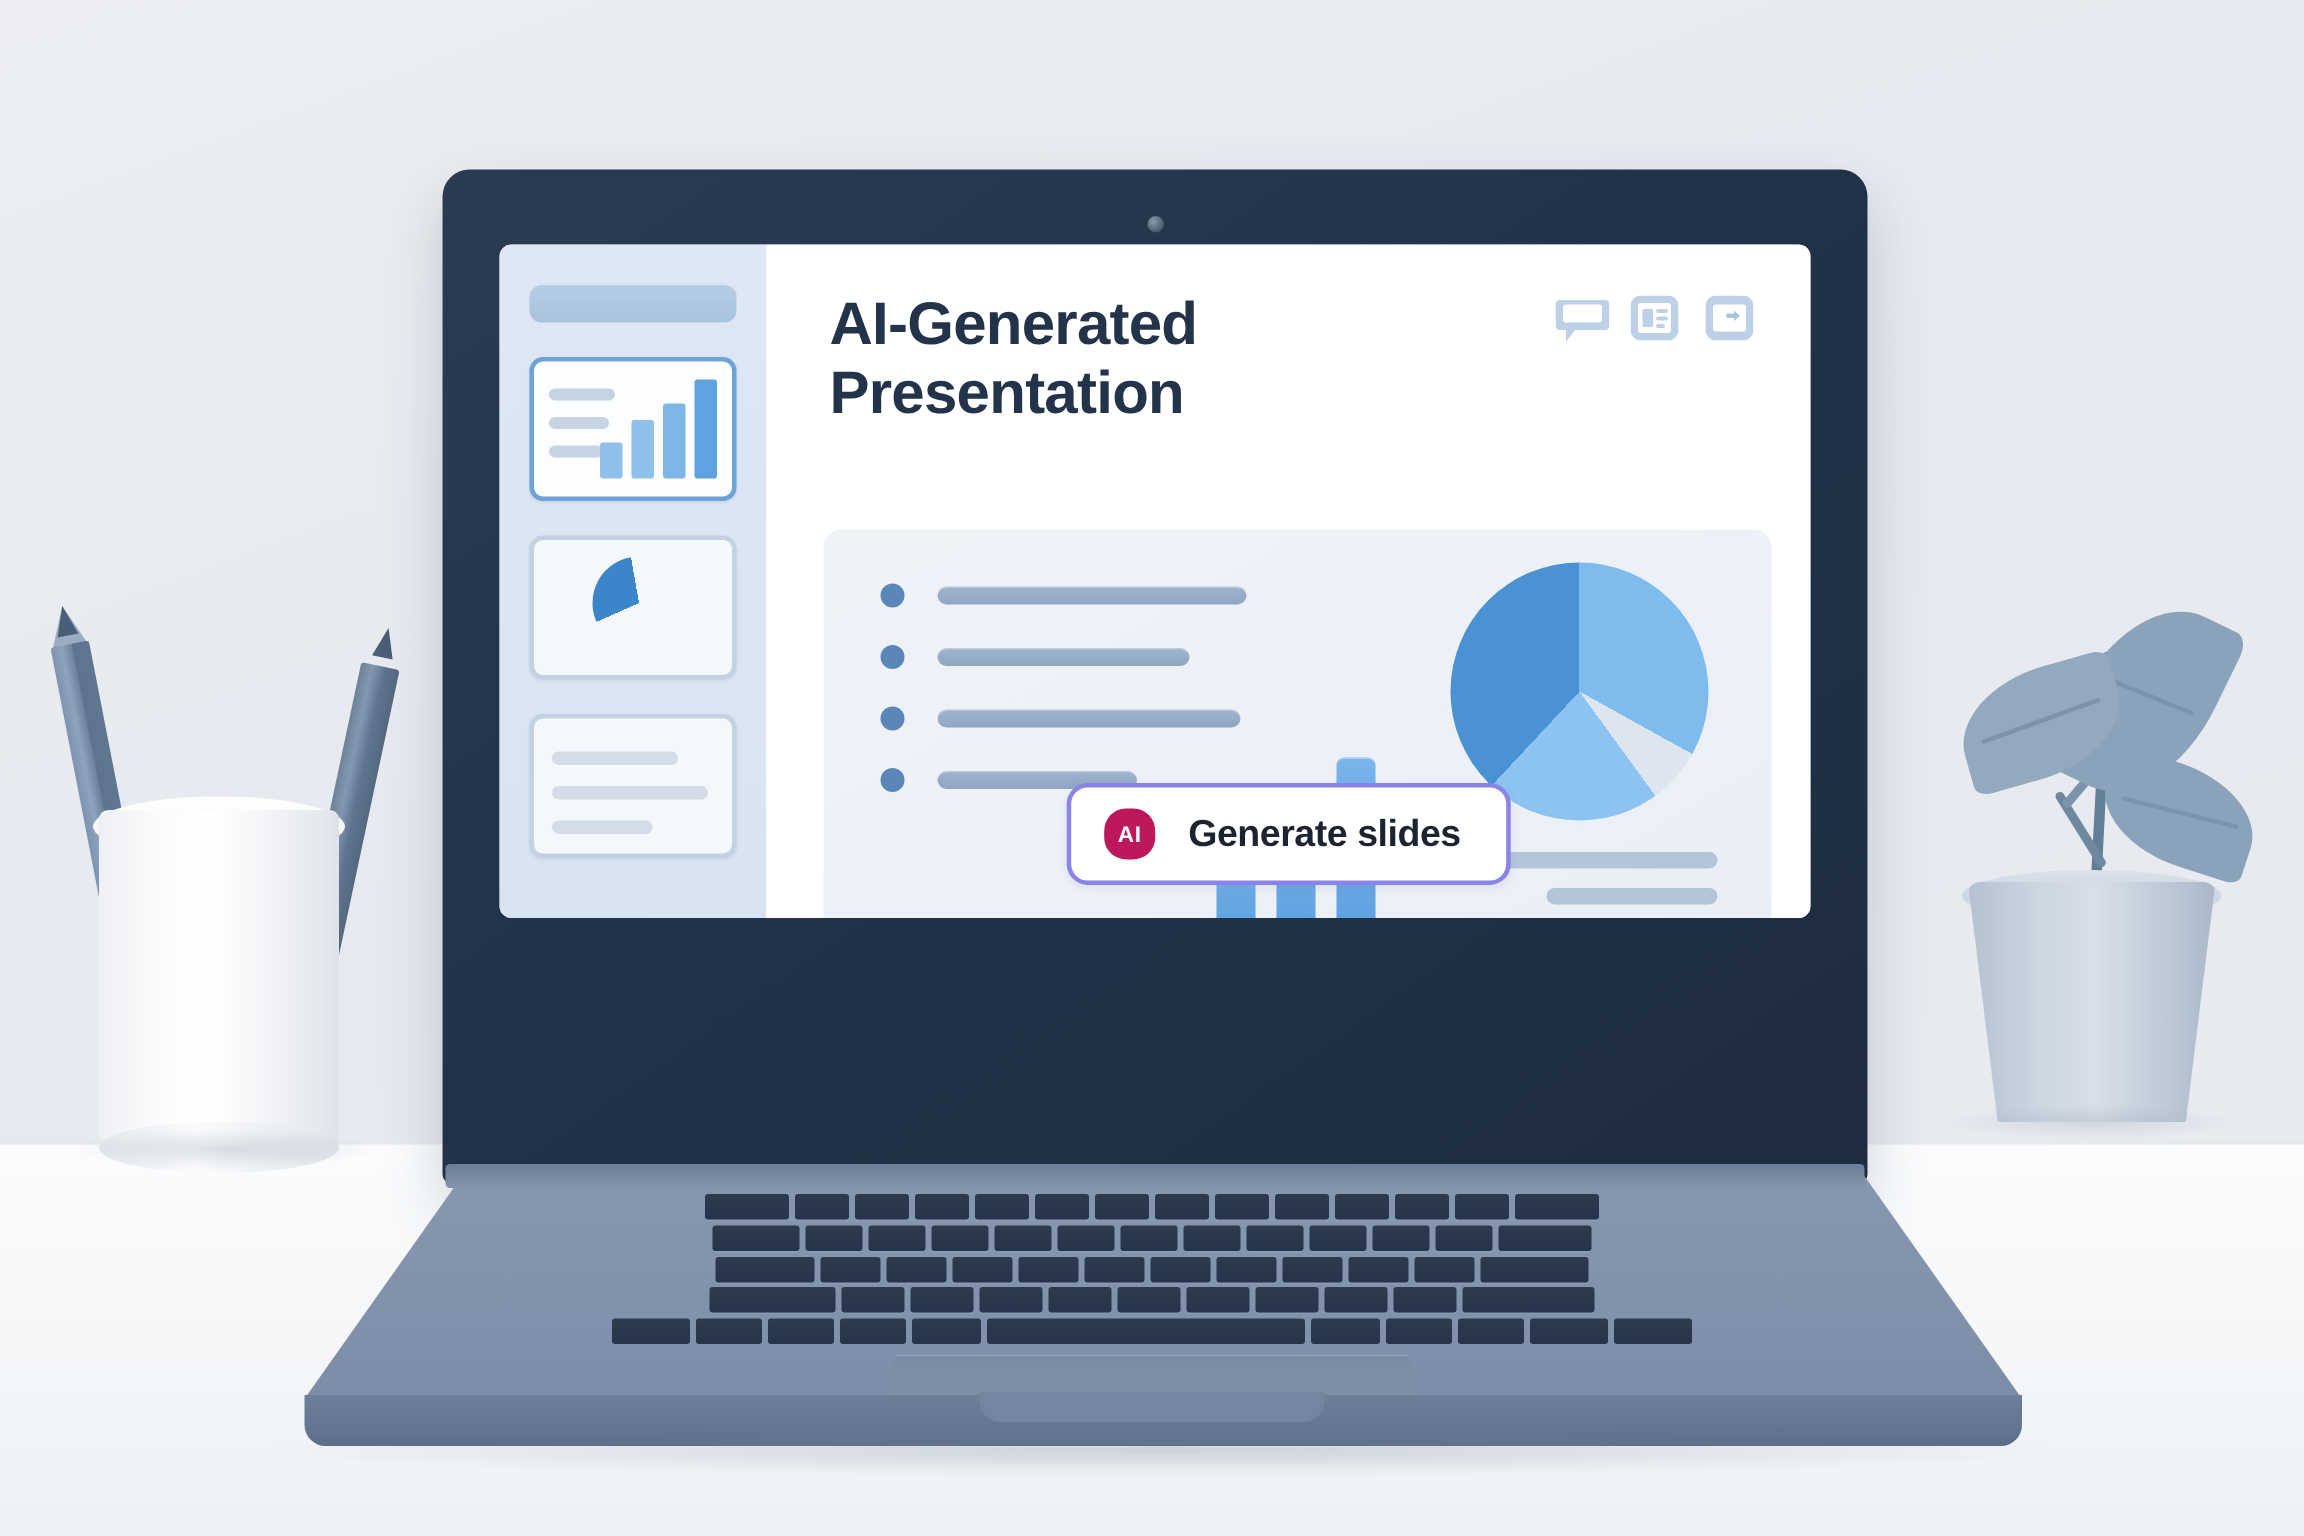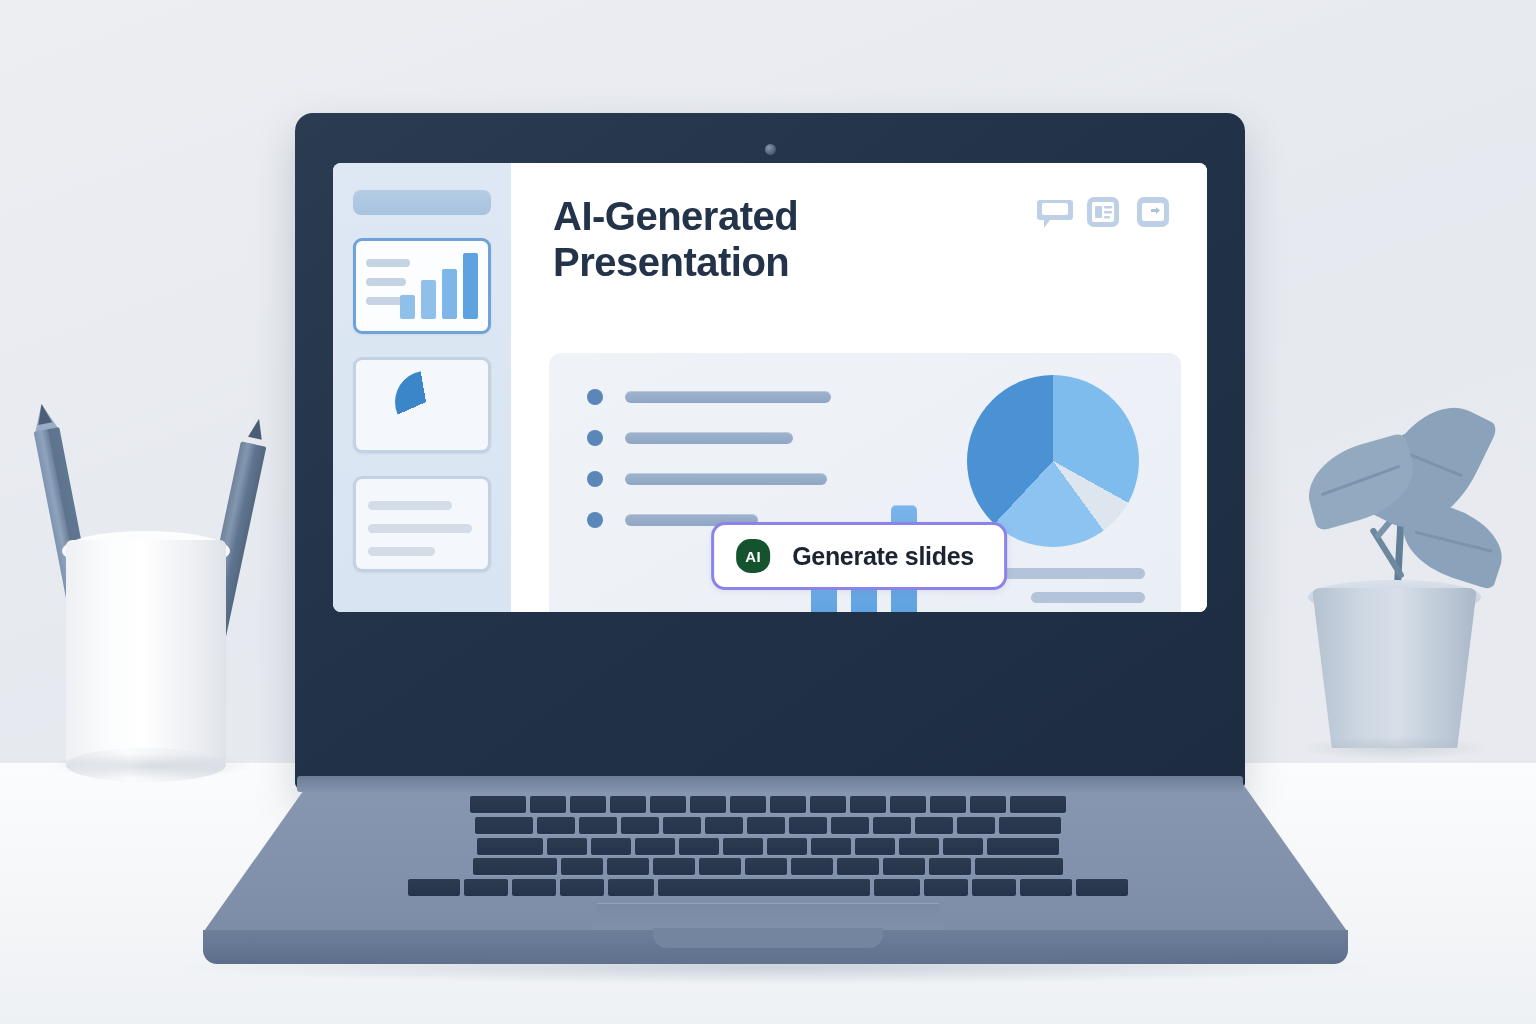"AI" .ai-badge { background: #14532d -> #be185d }
